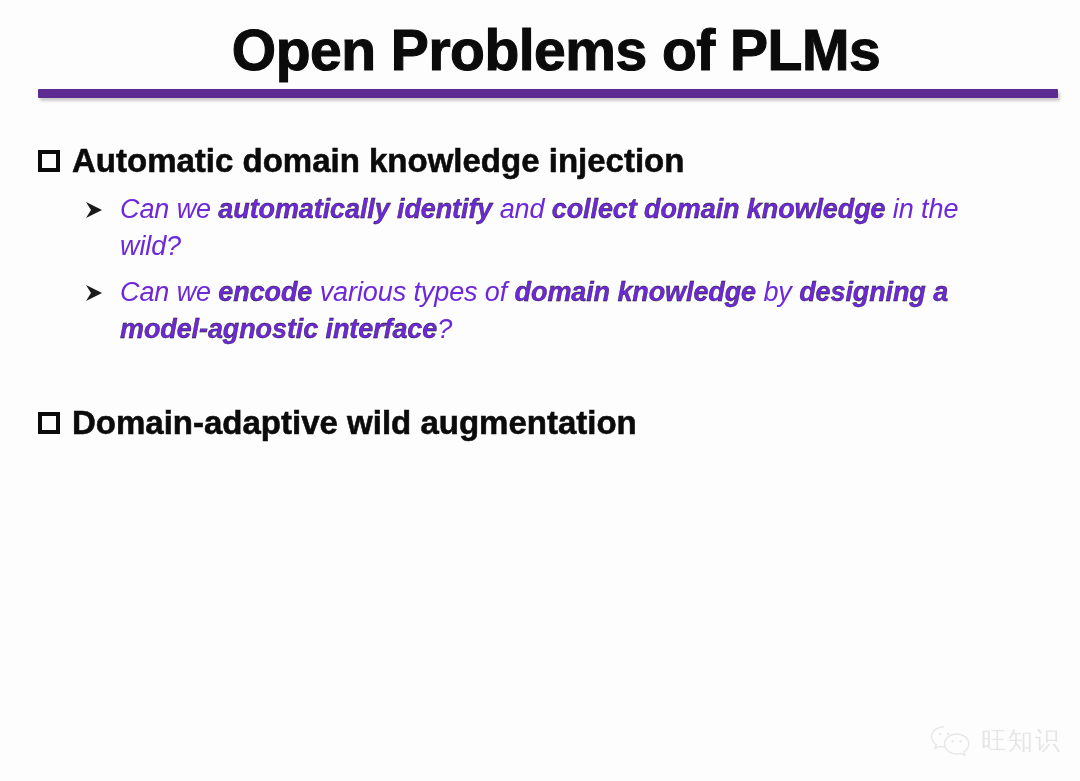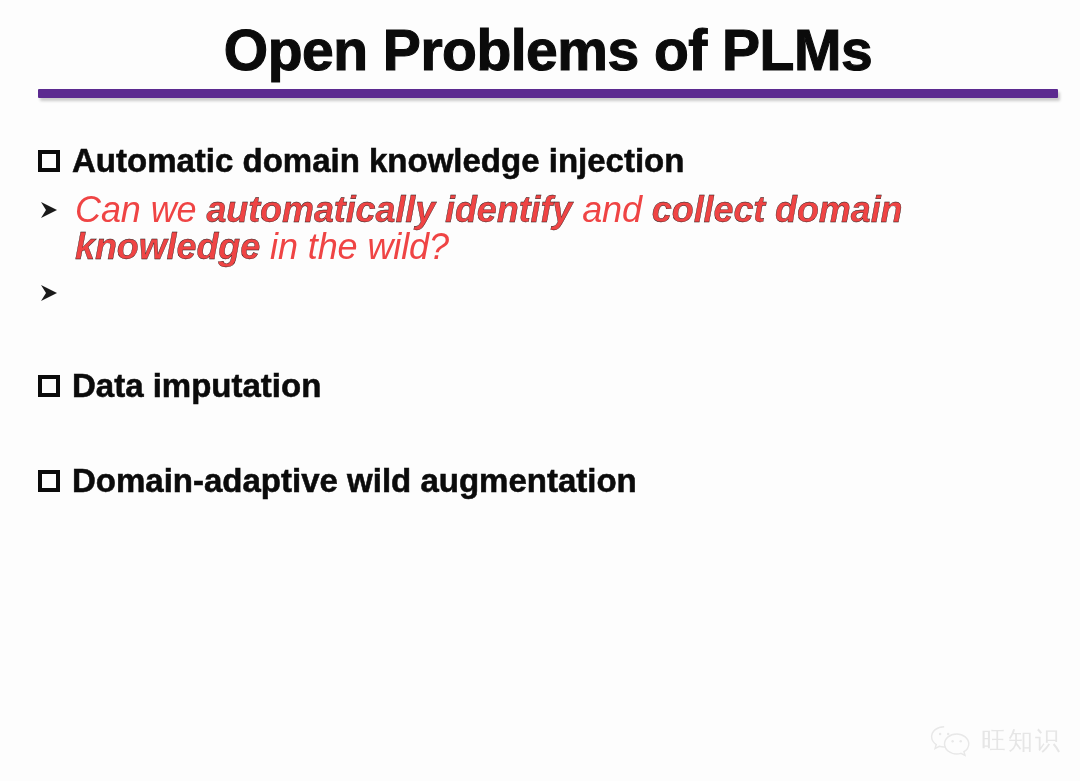"Open Problems of PLMs" .slide-title { left: 38px -> 46px }
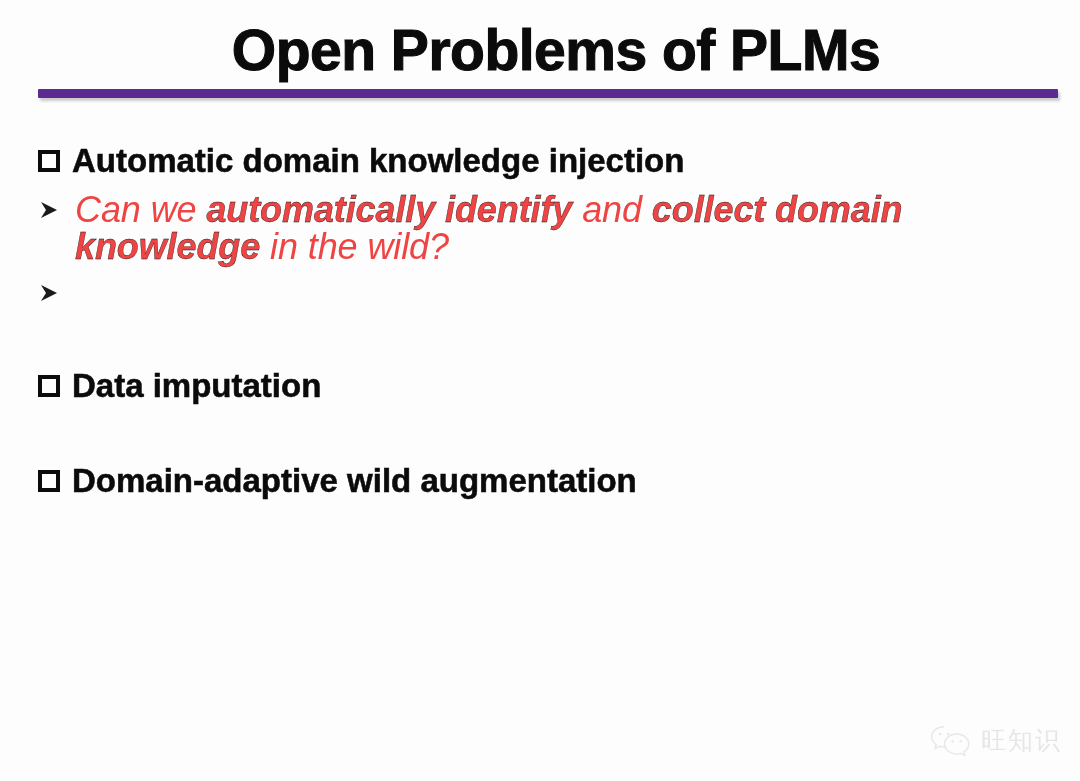"Can we automatically identify and" .sub-item { color: #ef4444 -> #6d28d9; font-size: 36px -> 27px; padding-left: 39px -> 84px }
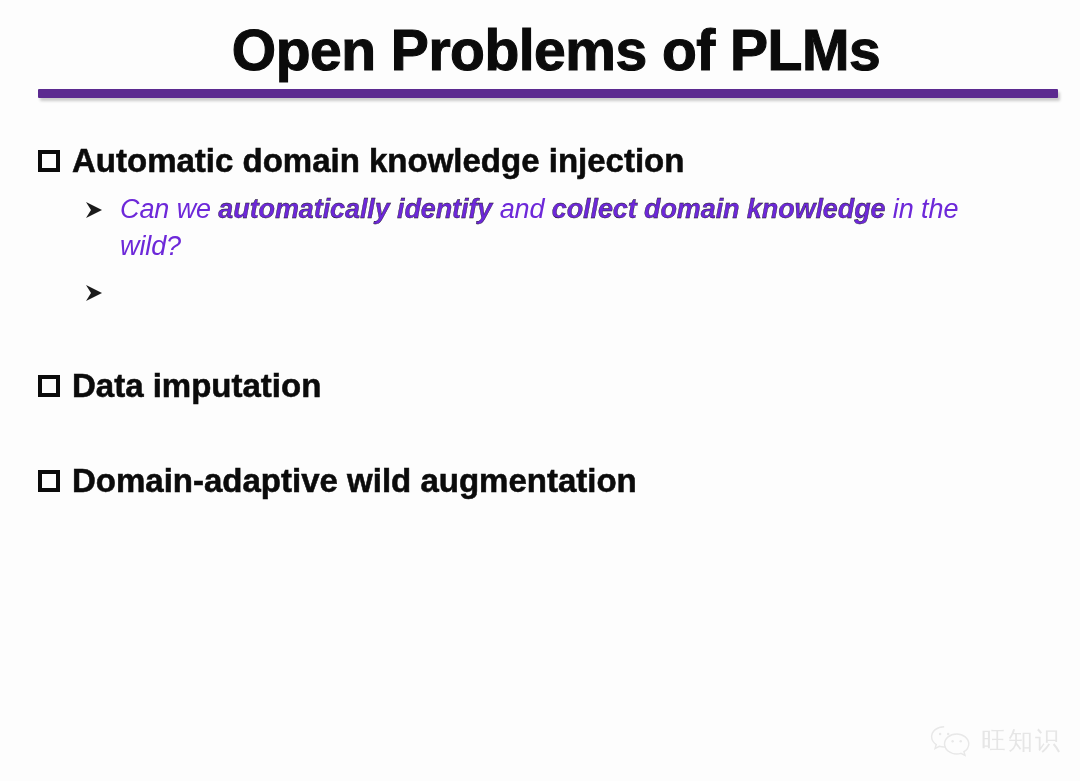"Can we encode various types" span.sub-text { html: none -> <span><span>Can we </span><b>encode</b><span> various types of </span><b>domain knowledge</b><span> by </span><b>designing a model-agnostic interface</b><span>?</span></span> }
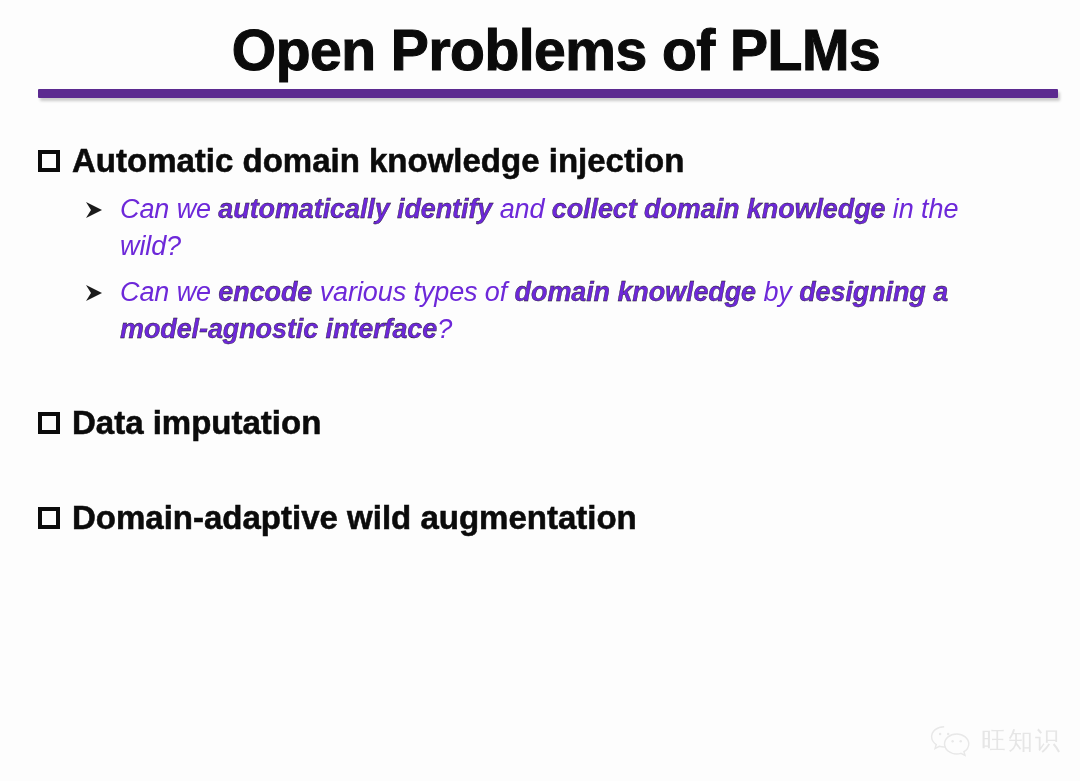"Data imputation" div.section-heading { html: <div> <span></span> <span>Data imputation</span> </div> -> none }
